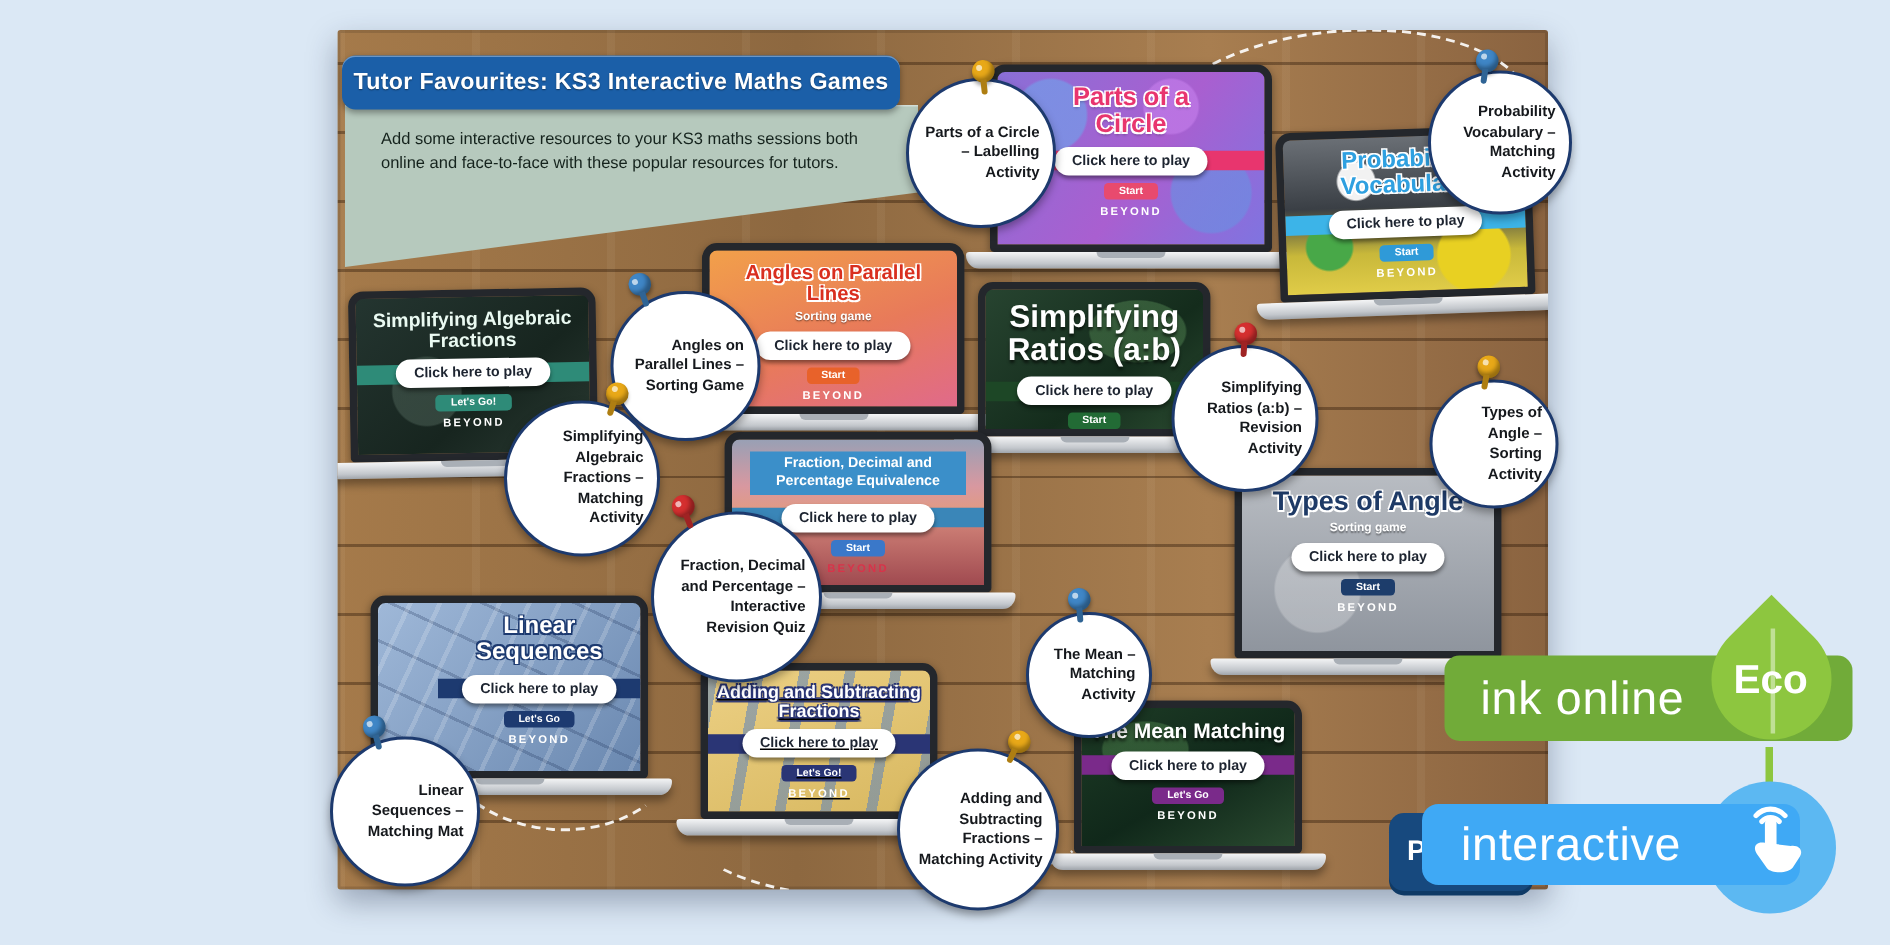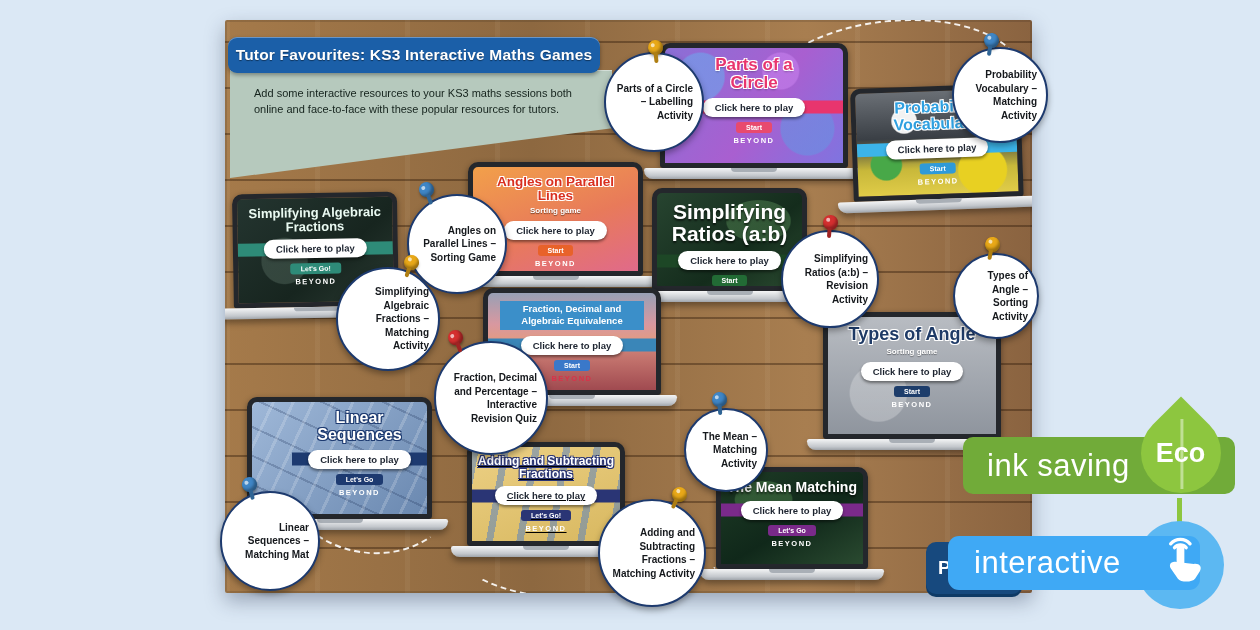"Fraction, Decimal and Algebraic" div.gtitle { text: Algebraic -> Percentage }
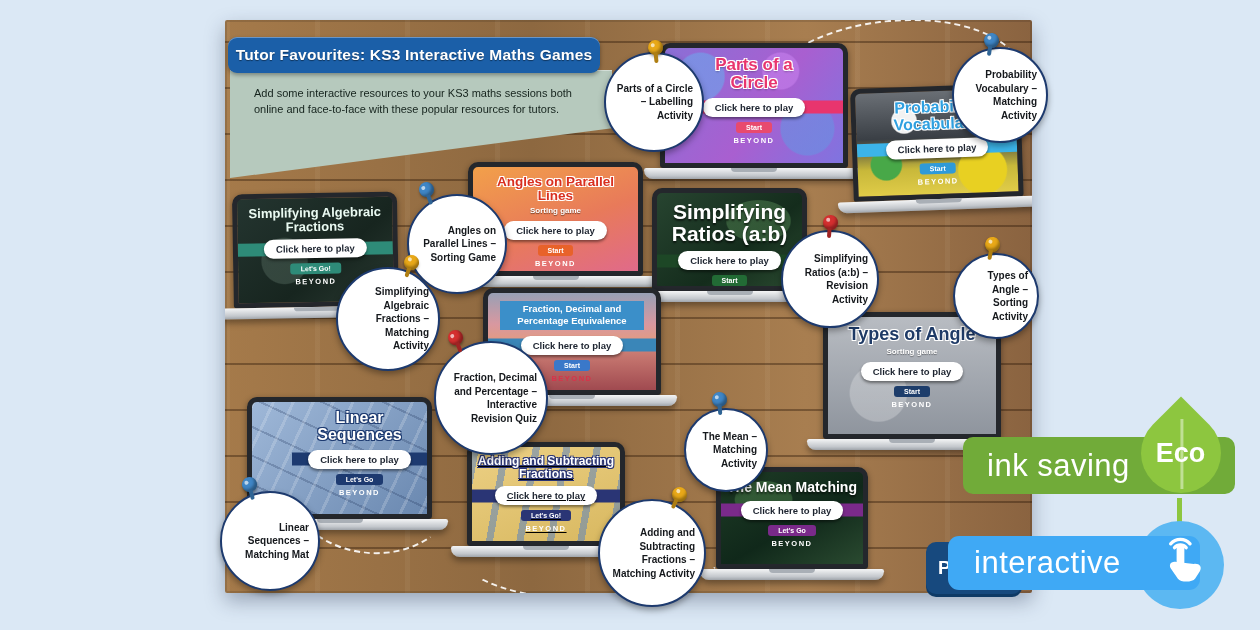"ink saving" span { text: saving -> online }
